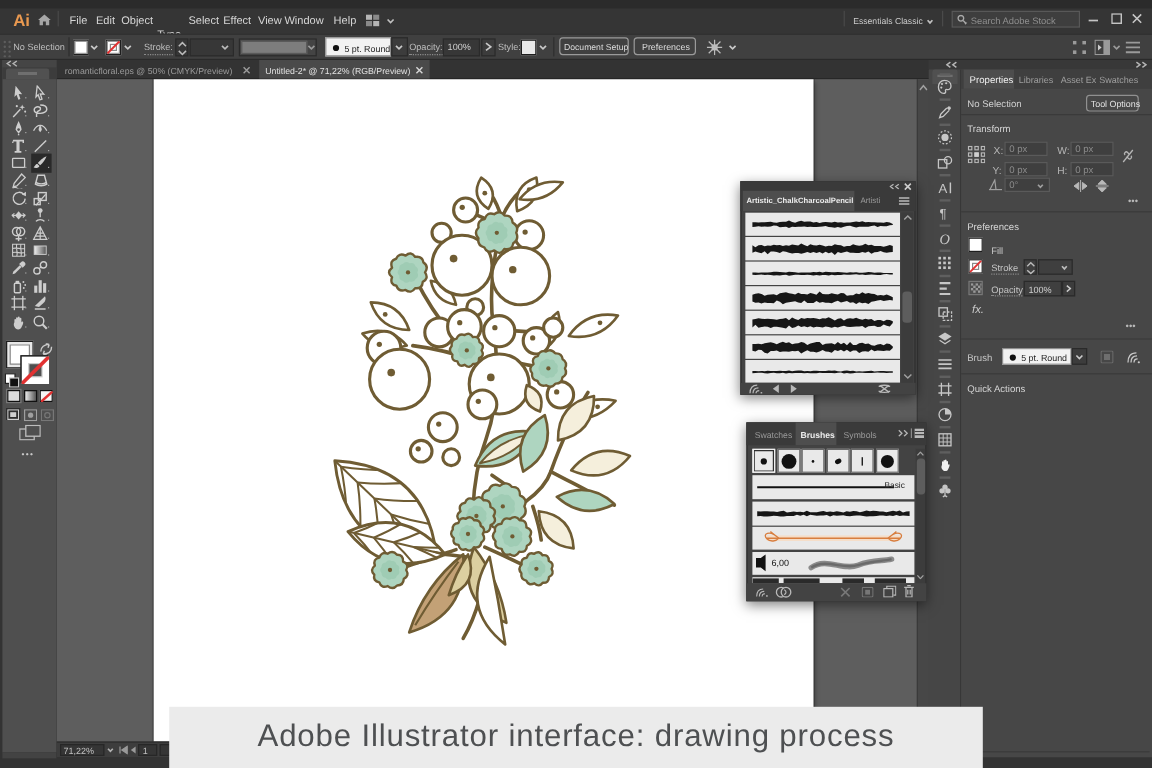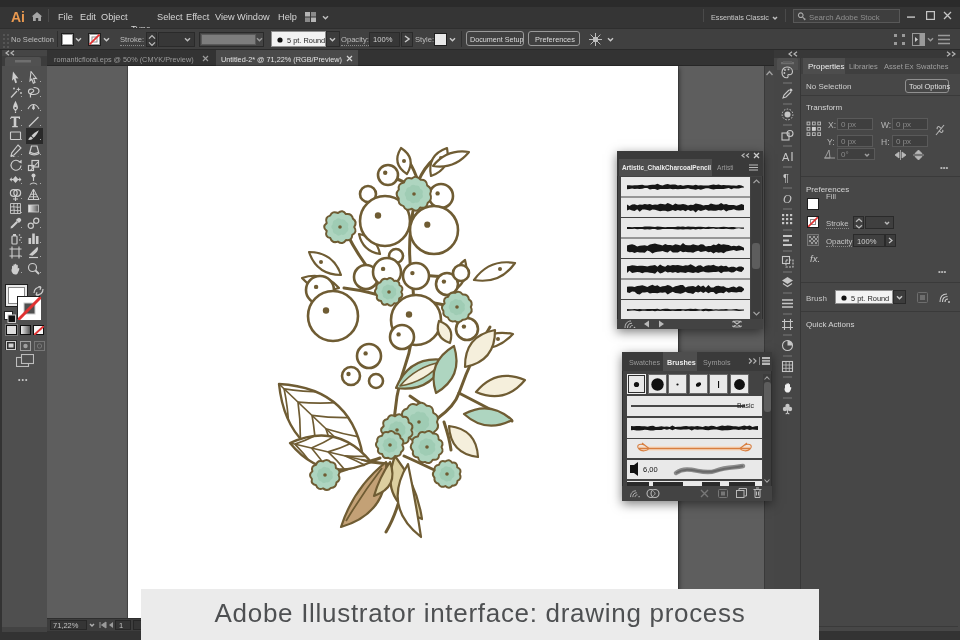"Fill" div { top: 193px -> 206px }
